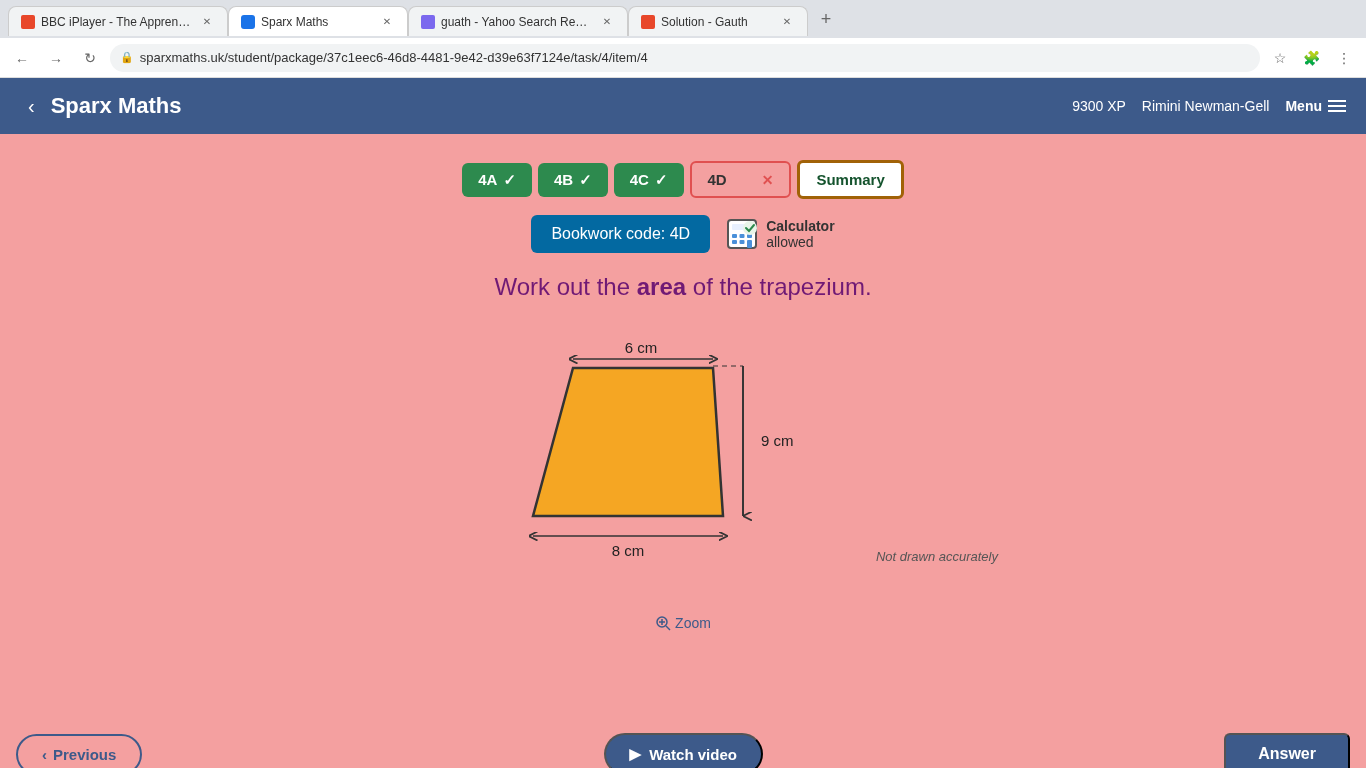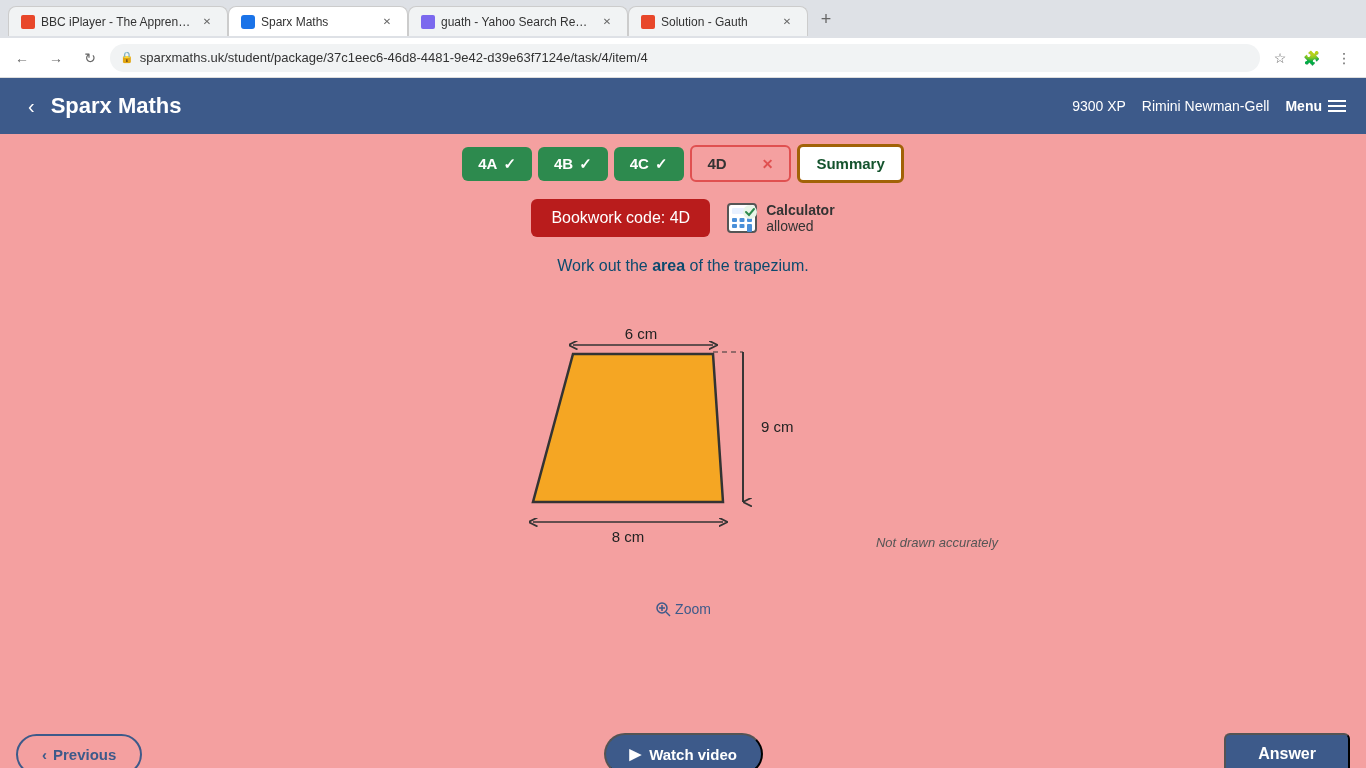"4A" div { padding-top: 10px -> 26px }
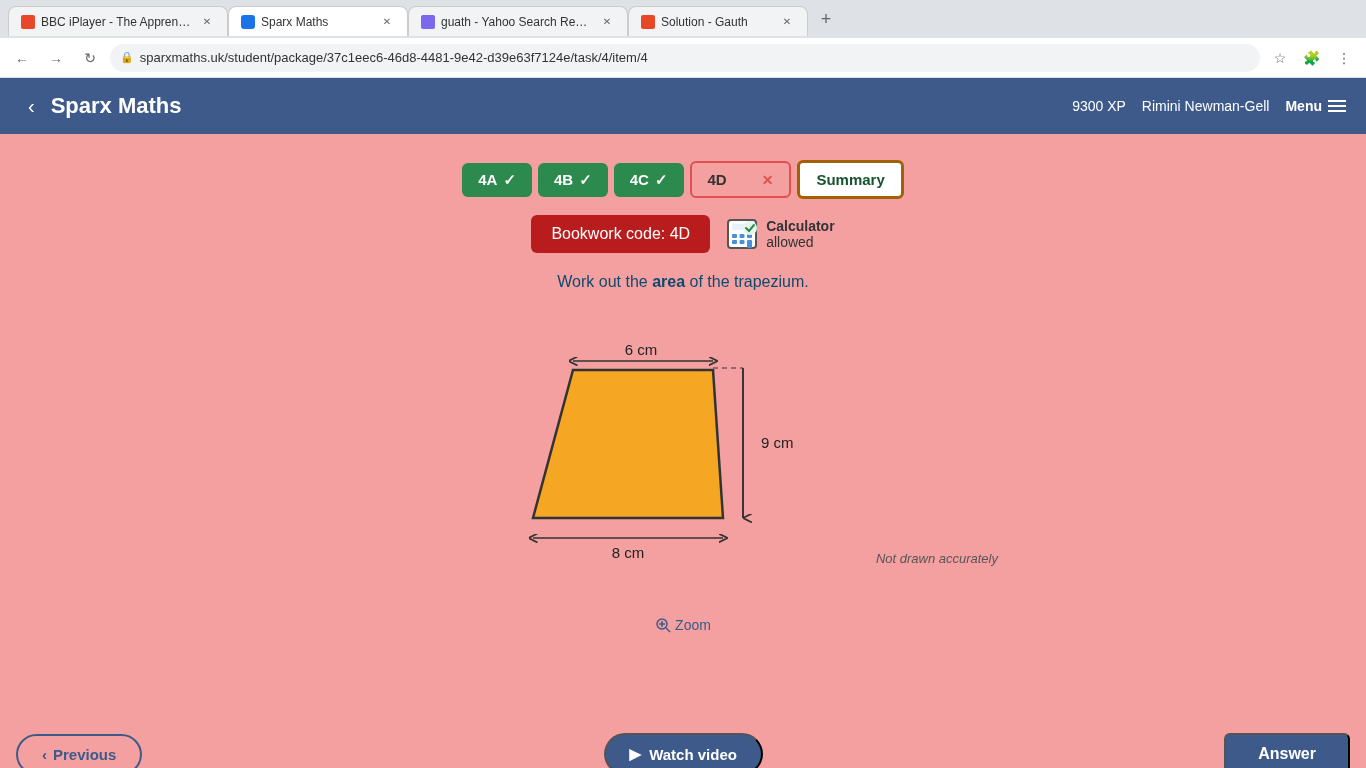"Bookwork code: 4D" .bookwork-code { background: #b91c1c -> #0369a1 }
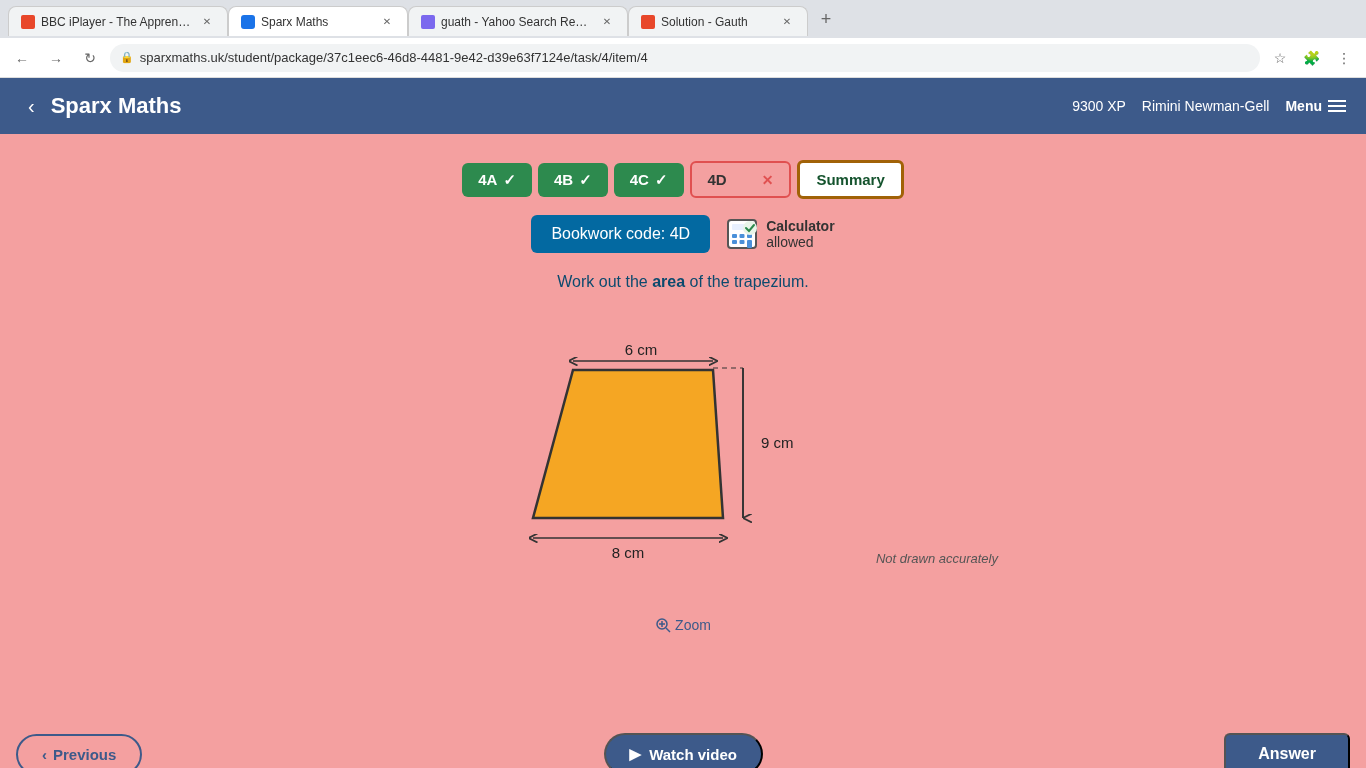"Work out the area of" .question-text { color: #0c4a6e -> #701a75; font-size: 16px -> 24px; margin-bottom: 32px -> 20px }
